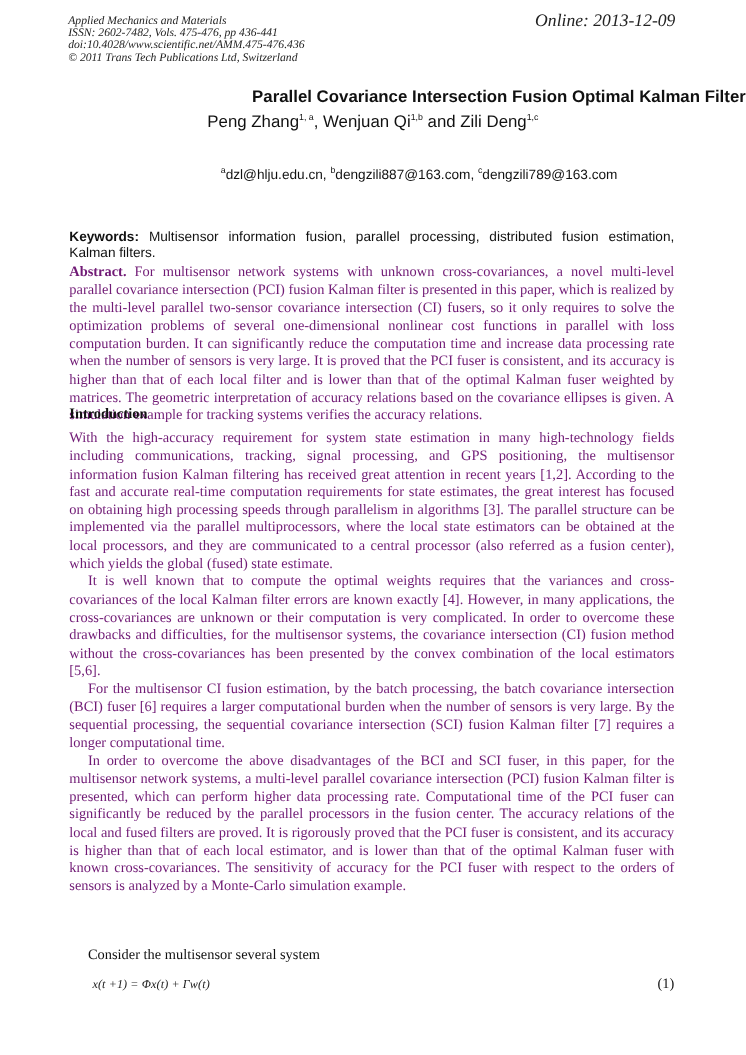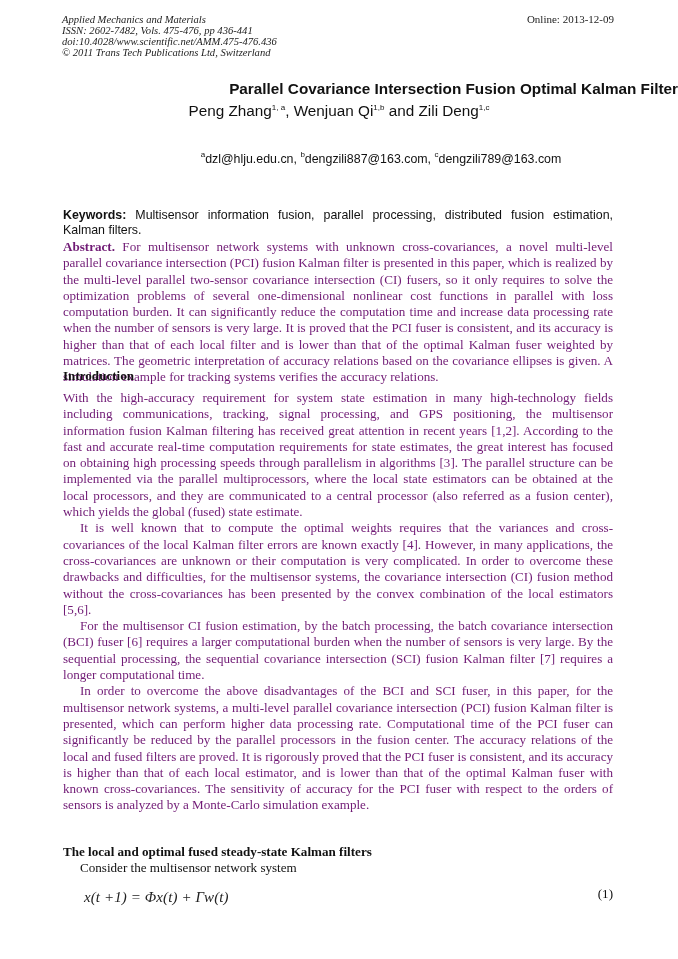"Online: 2013-12-09" .online { font-size: 11px -> 16px; font-style: none -> italic }
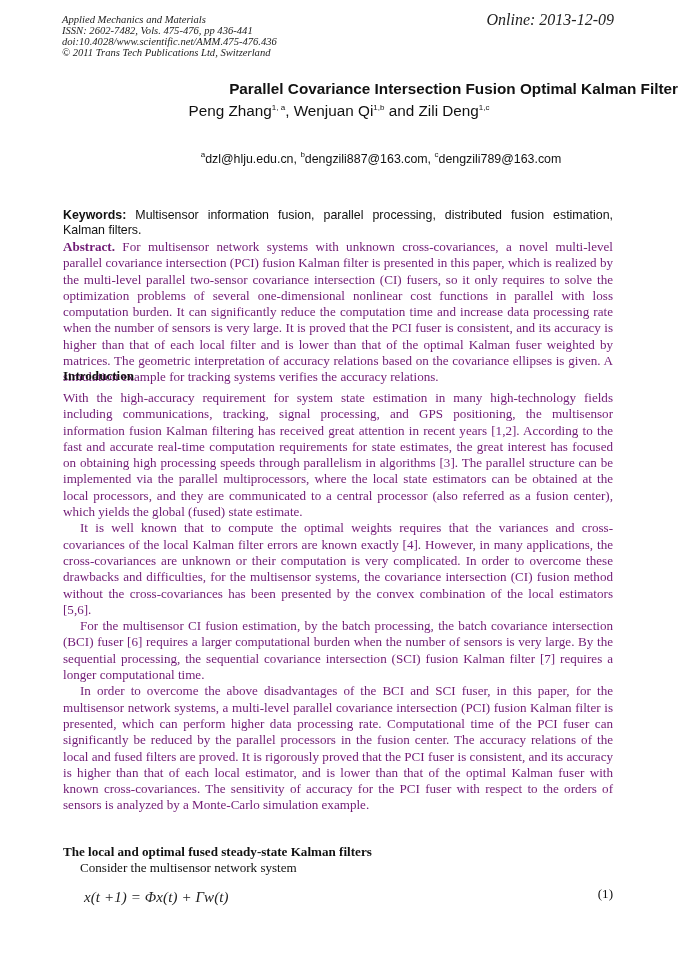"The local and optimal fused" div.heading { html: <div>The local and optimal fused steady-state Kalman filters</div> -> none }
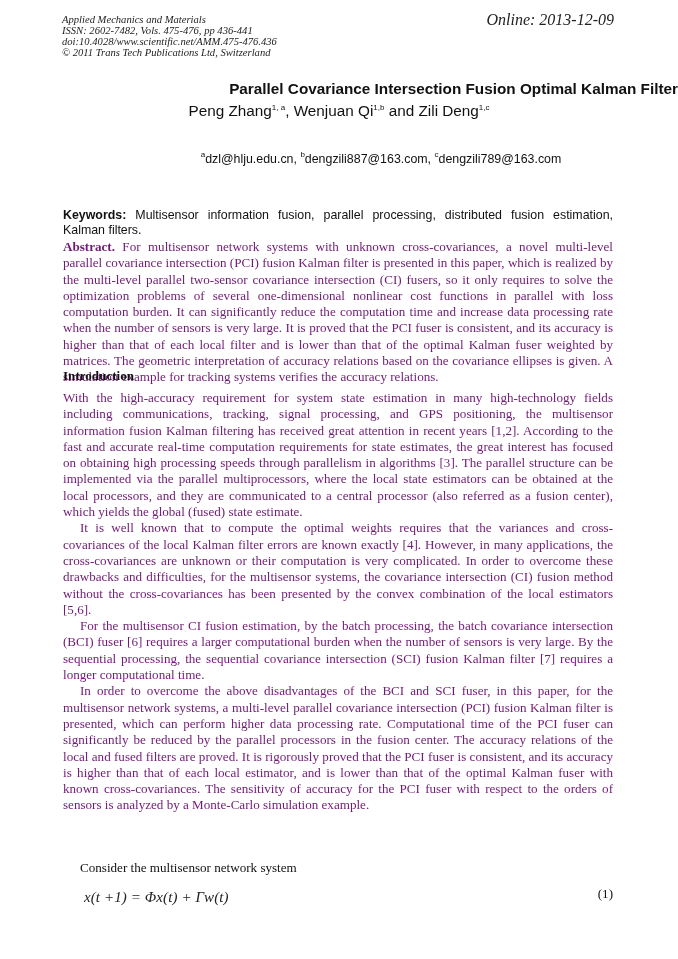"Consider the multisensor network system" div.consider { text: network -> several }
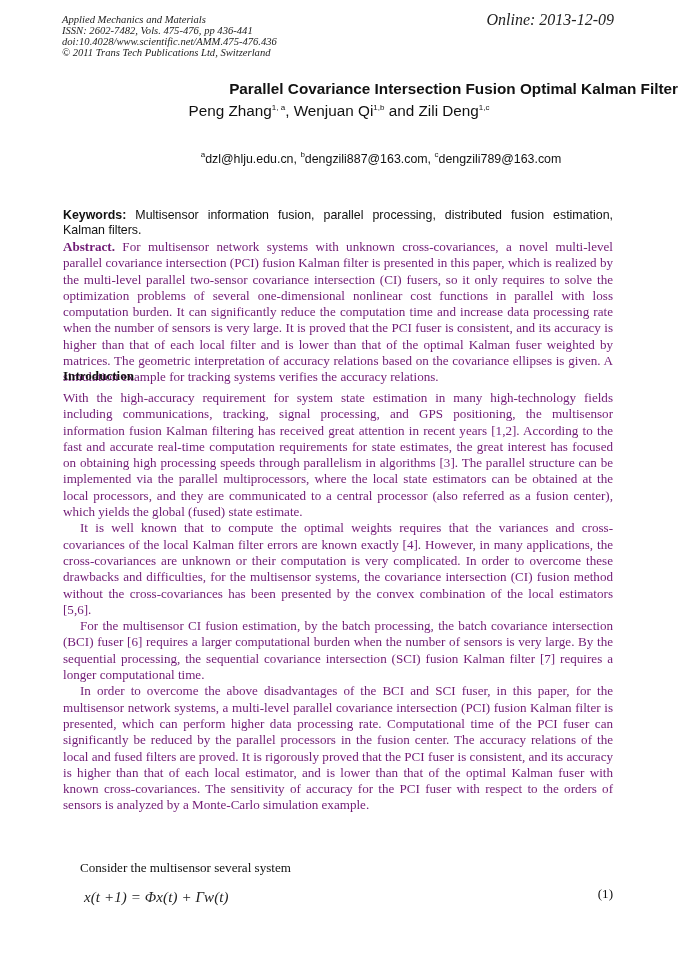"x(t +1) = Φx(t) +" .equation { font-size: 15px -> 11px }
